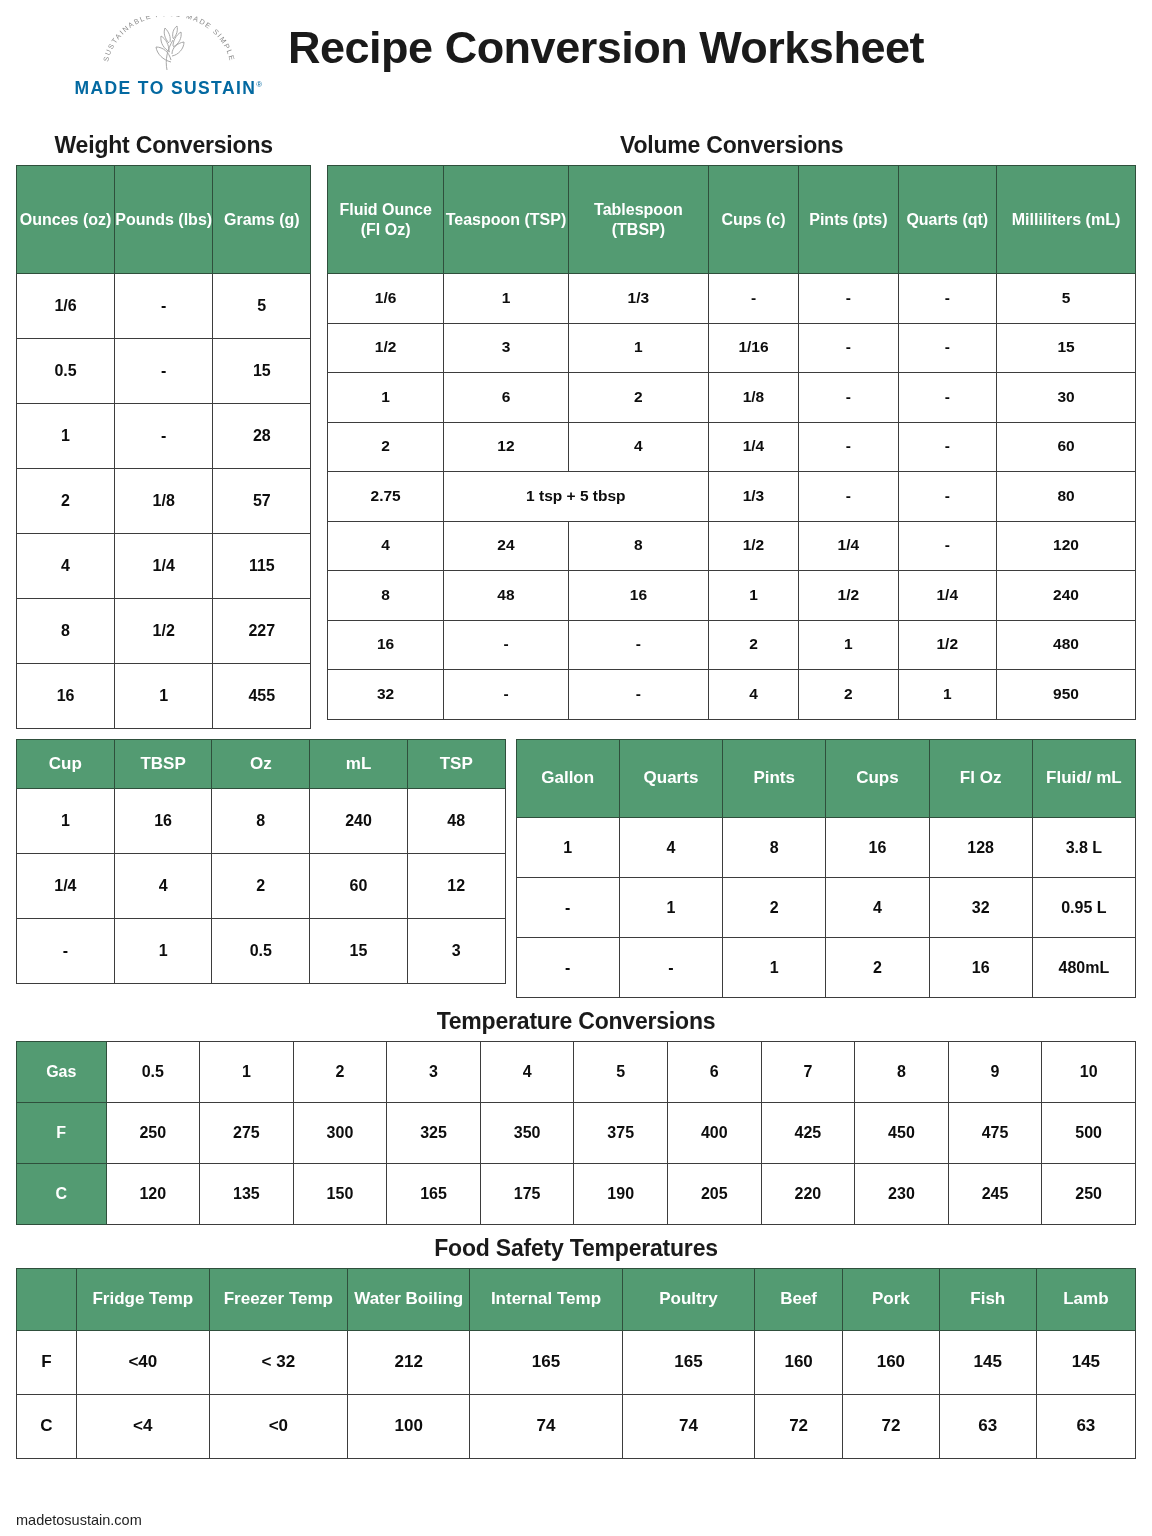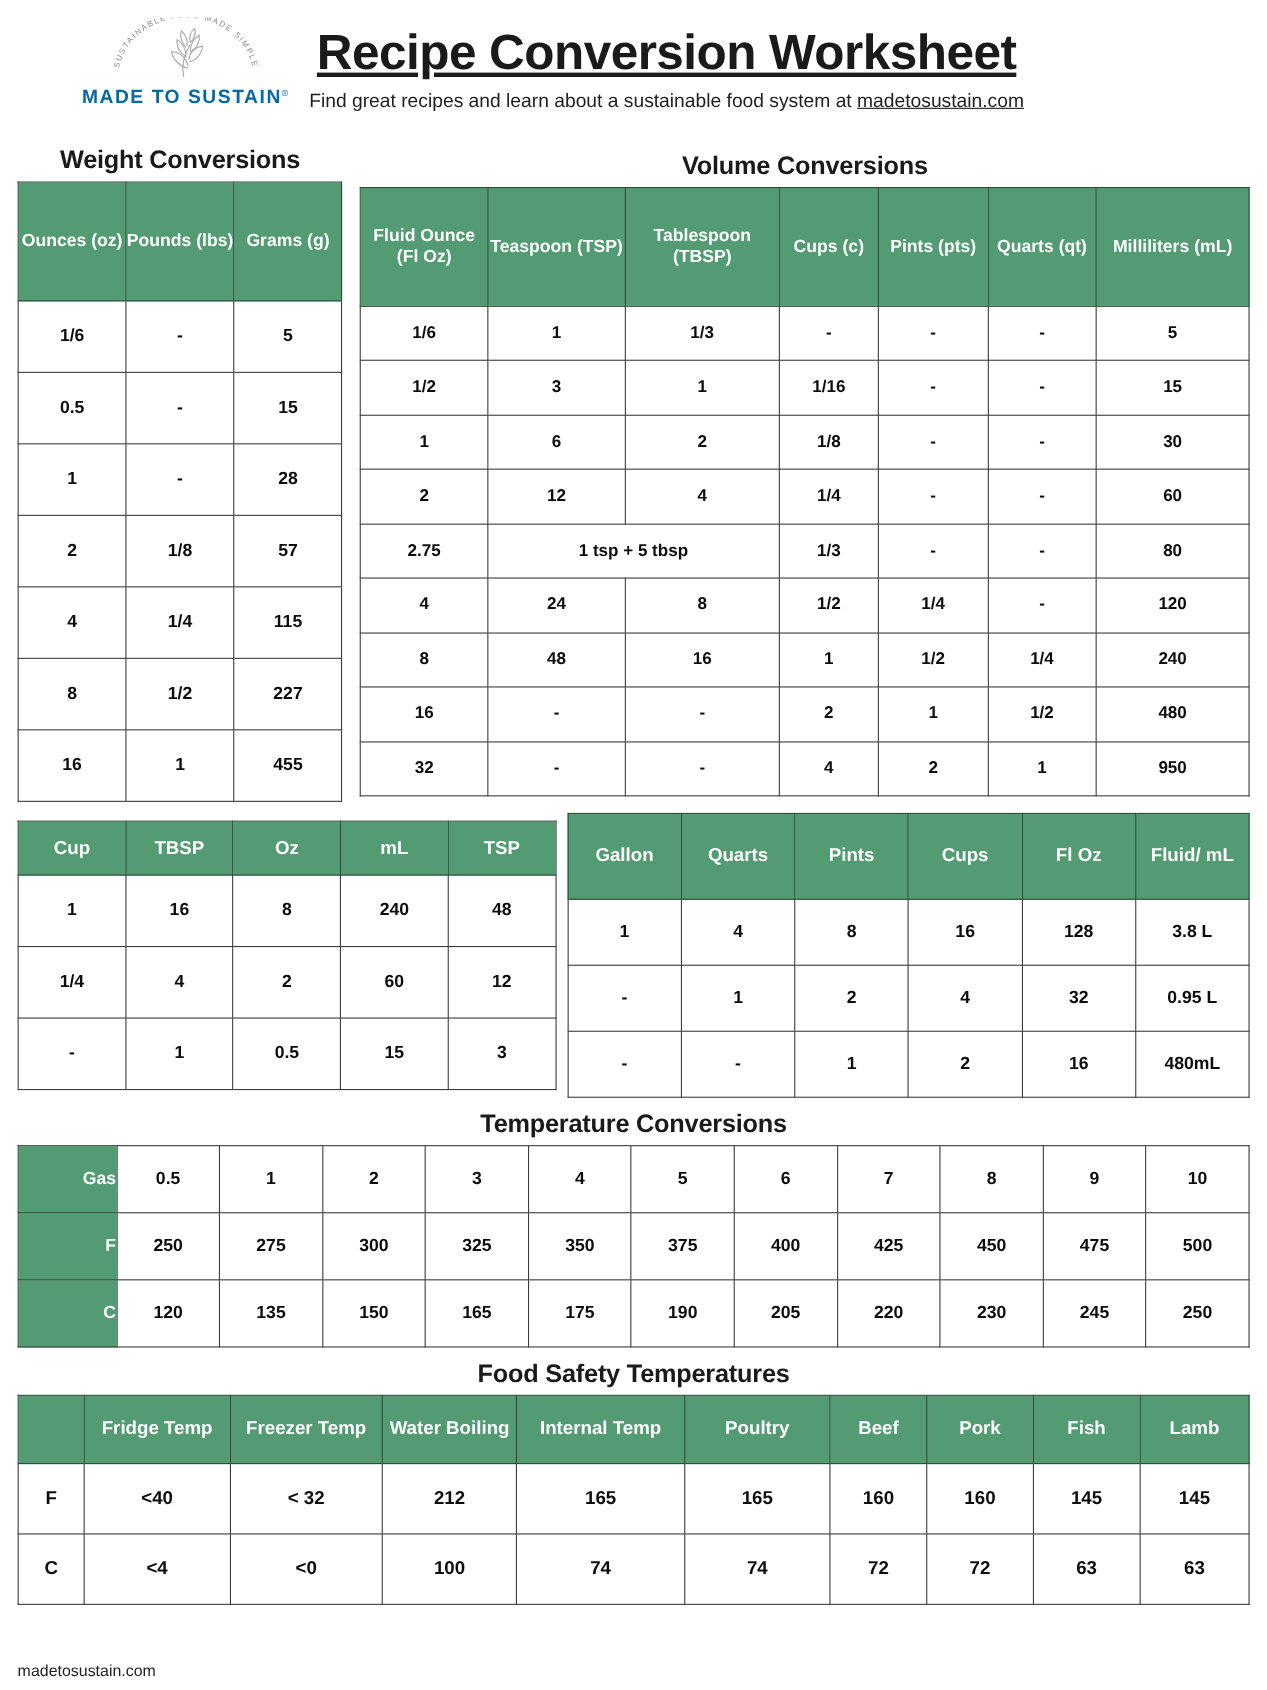"Recipe Conversion Worksheet" .main-title { text-decoration: underline -> none }
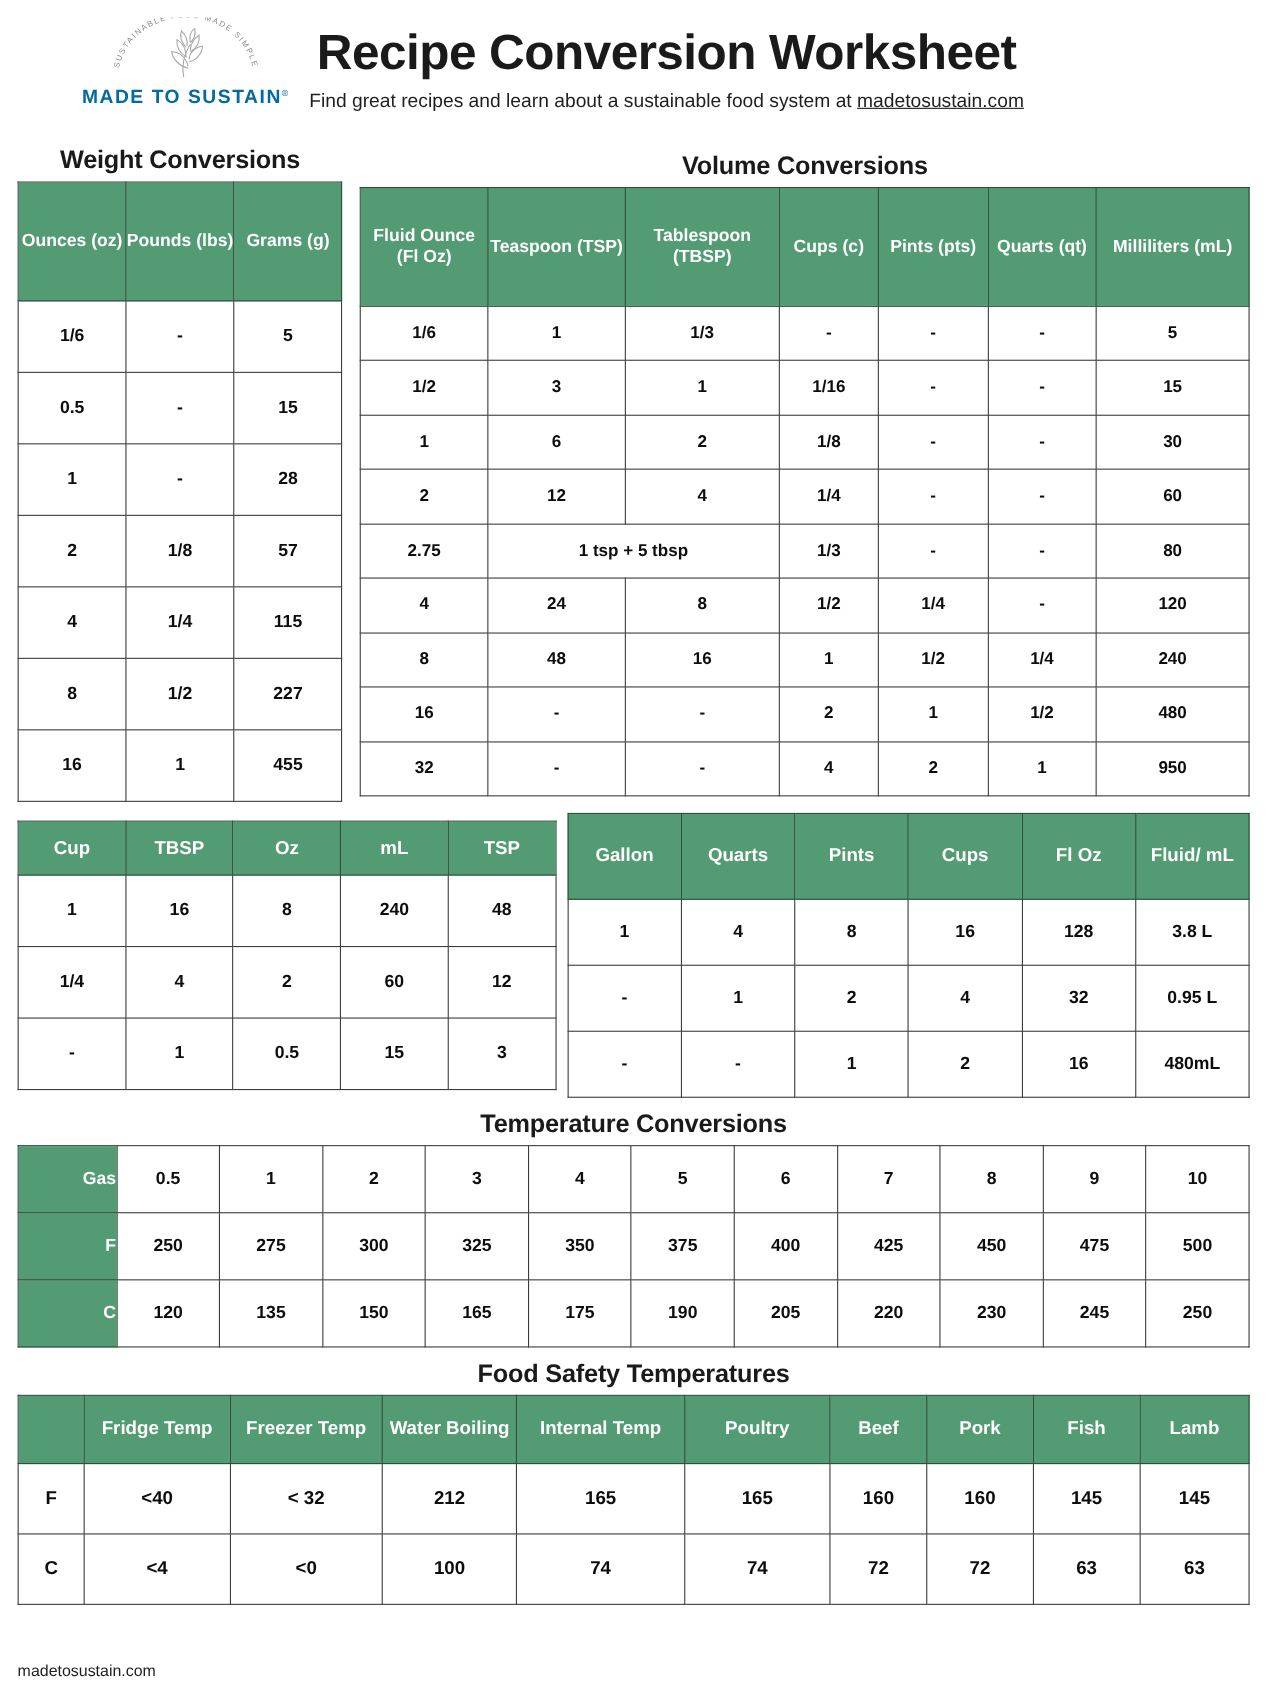"Find great recipes and learn" div.subtitle { html: <div><span>Find great recipes and learn about a sustainable food system at </span><span>madetosustain.com</span></div> -> none }
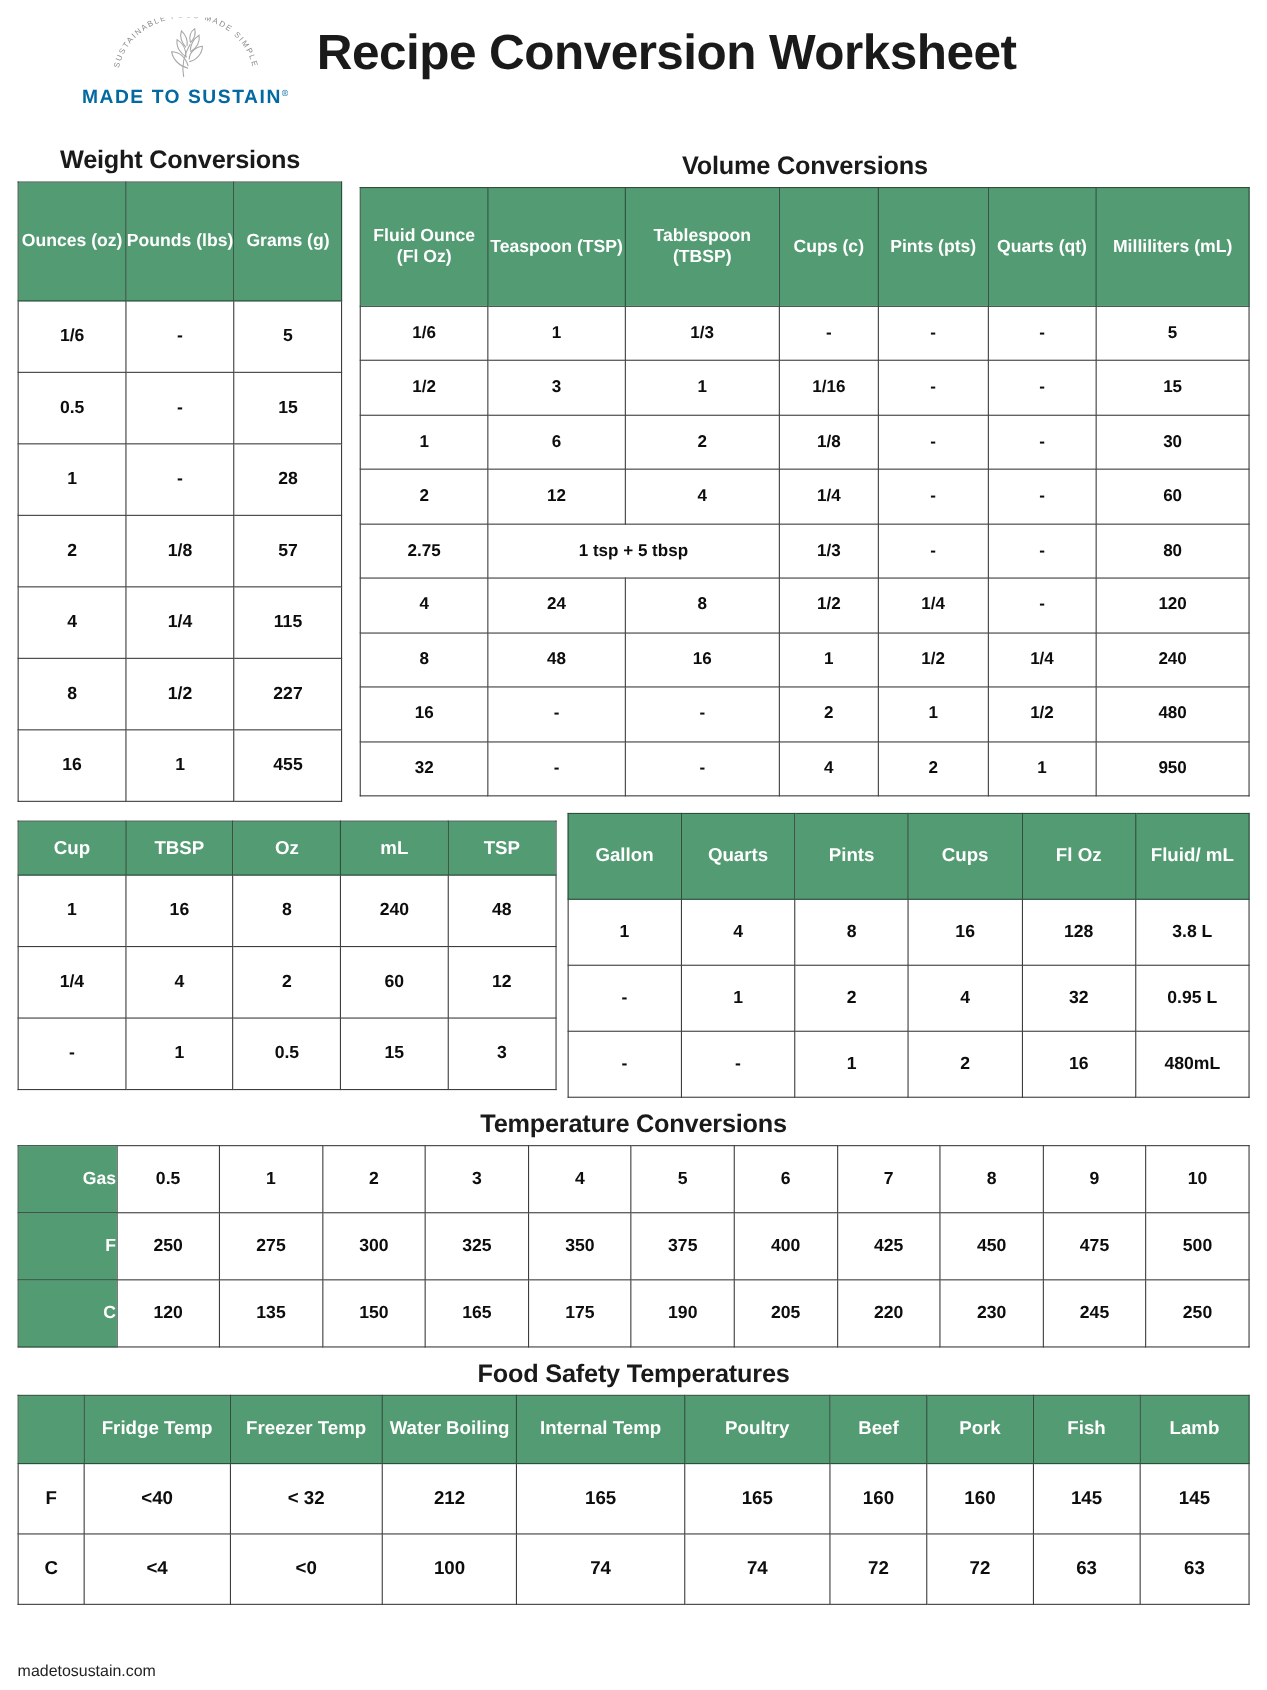"Weight Conversions" .row-flex { align-items: center -> flex-start }
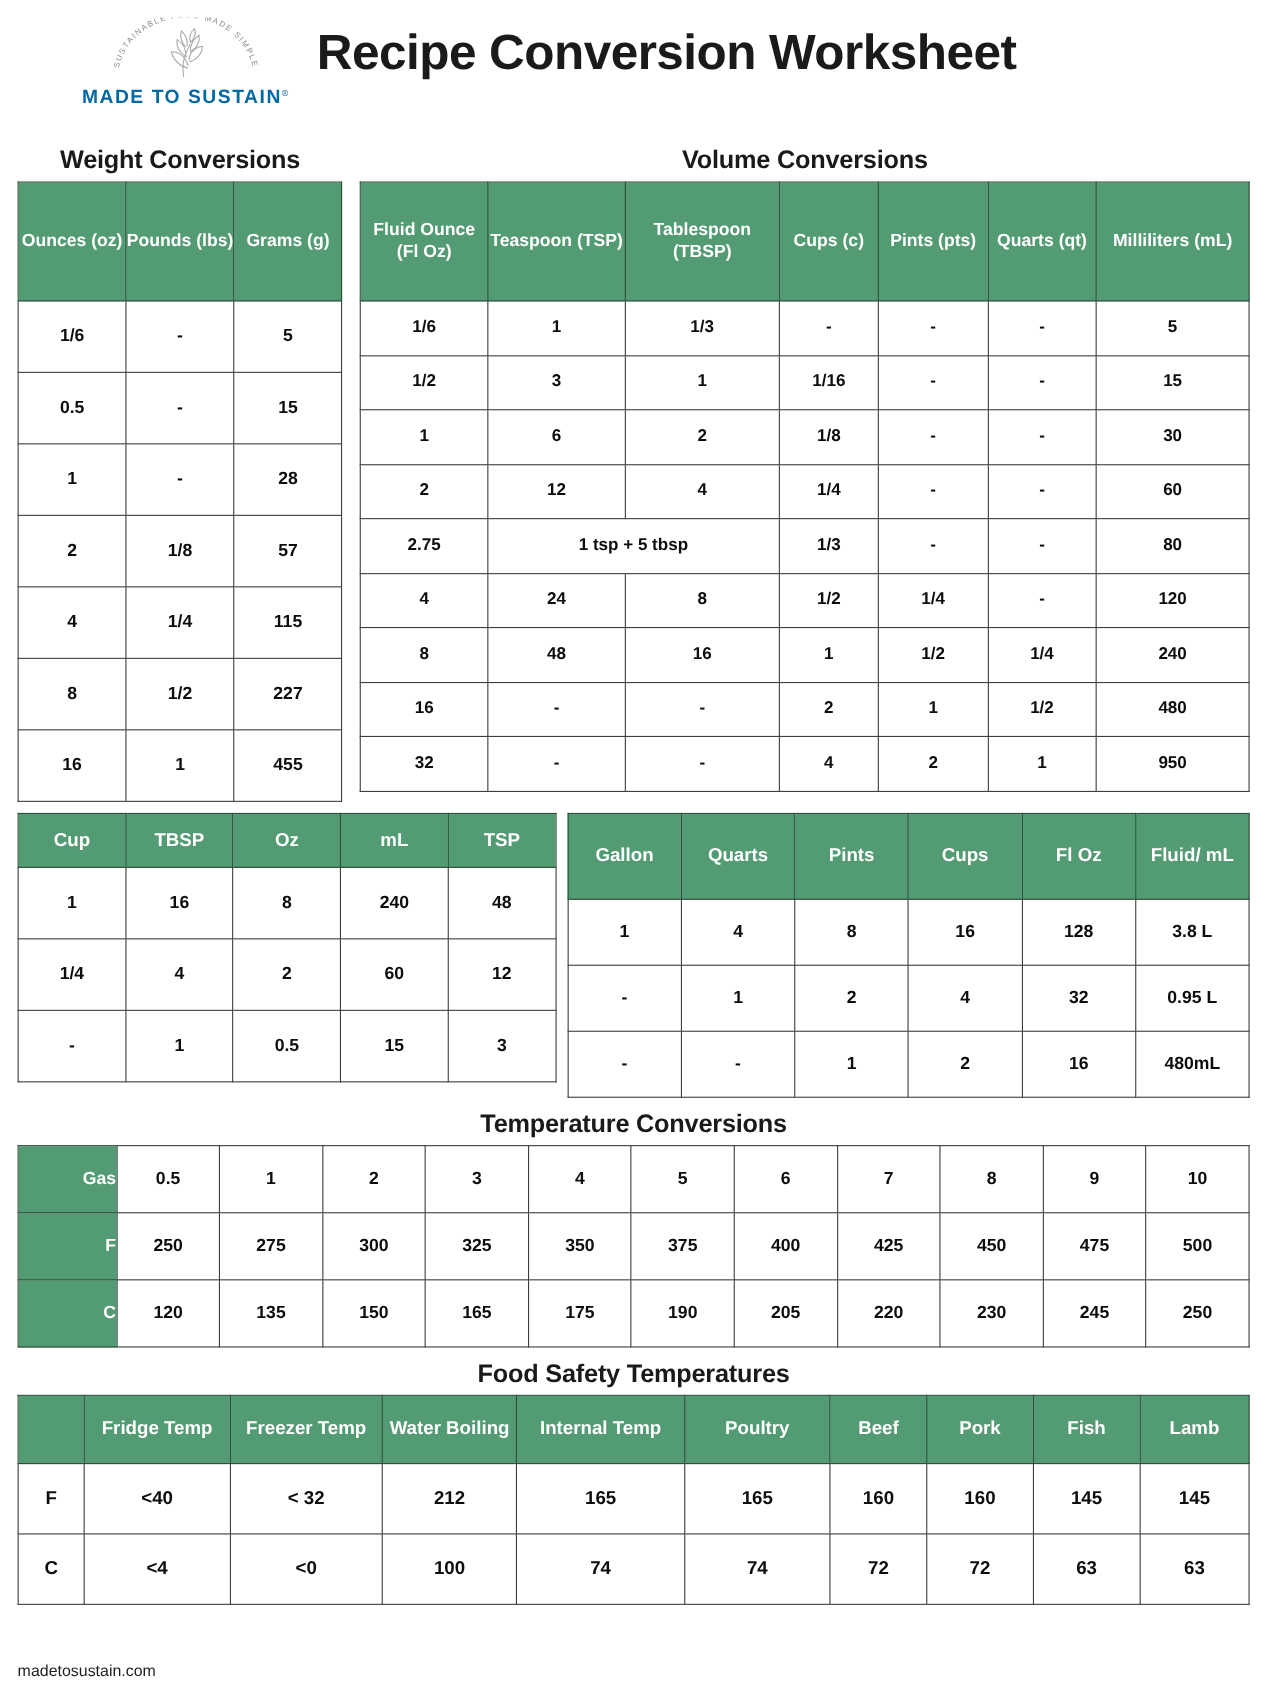"Gas" .tbl-temp .lbl { text-align: right -> none }
